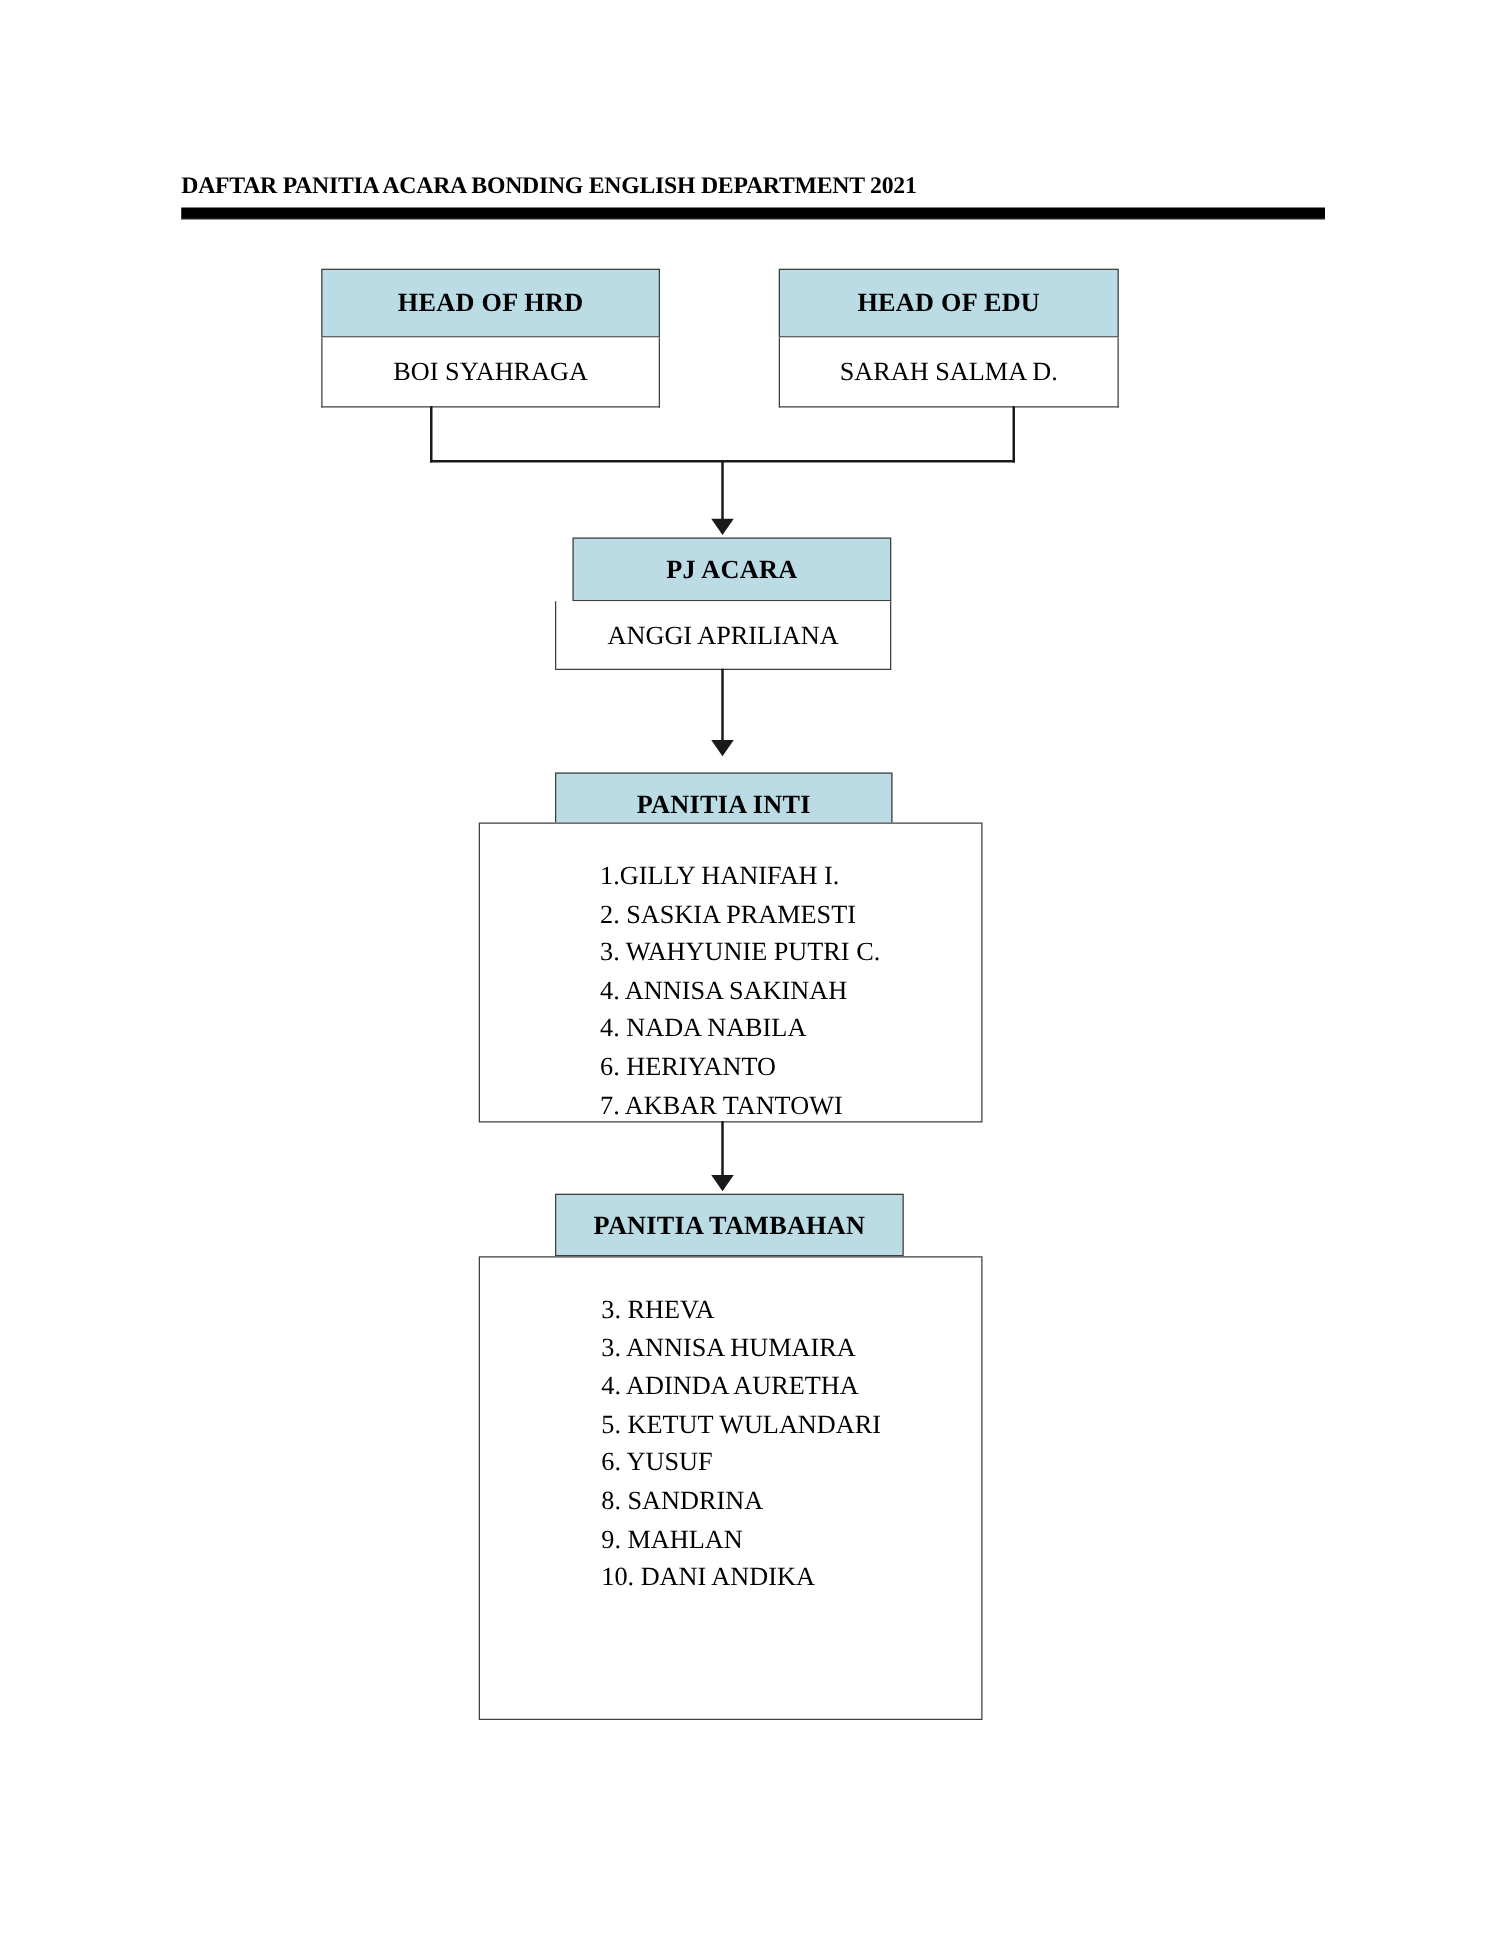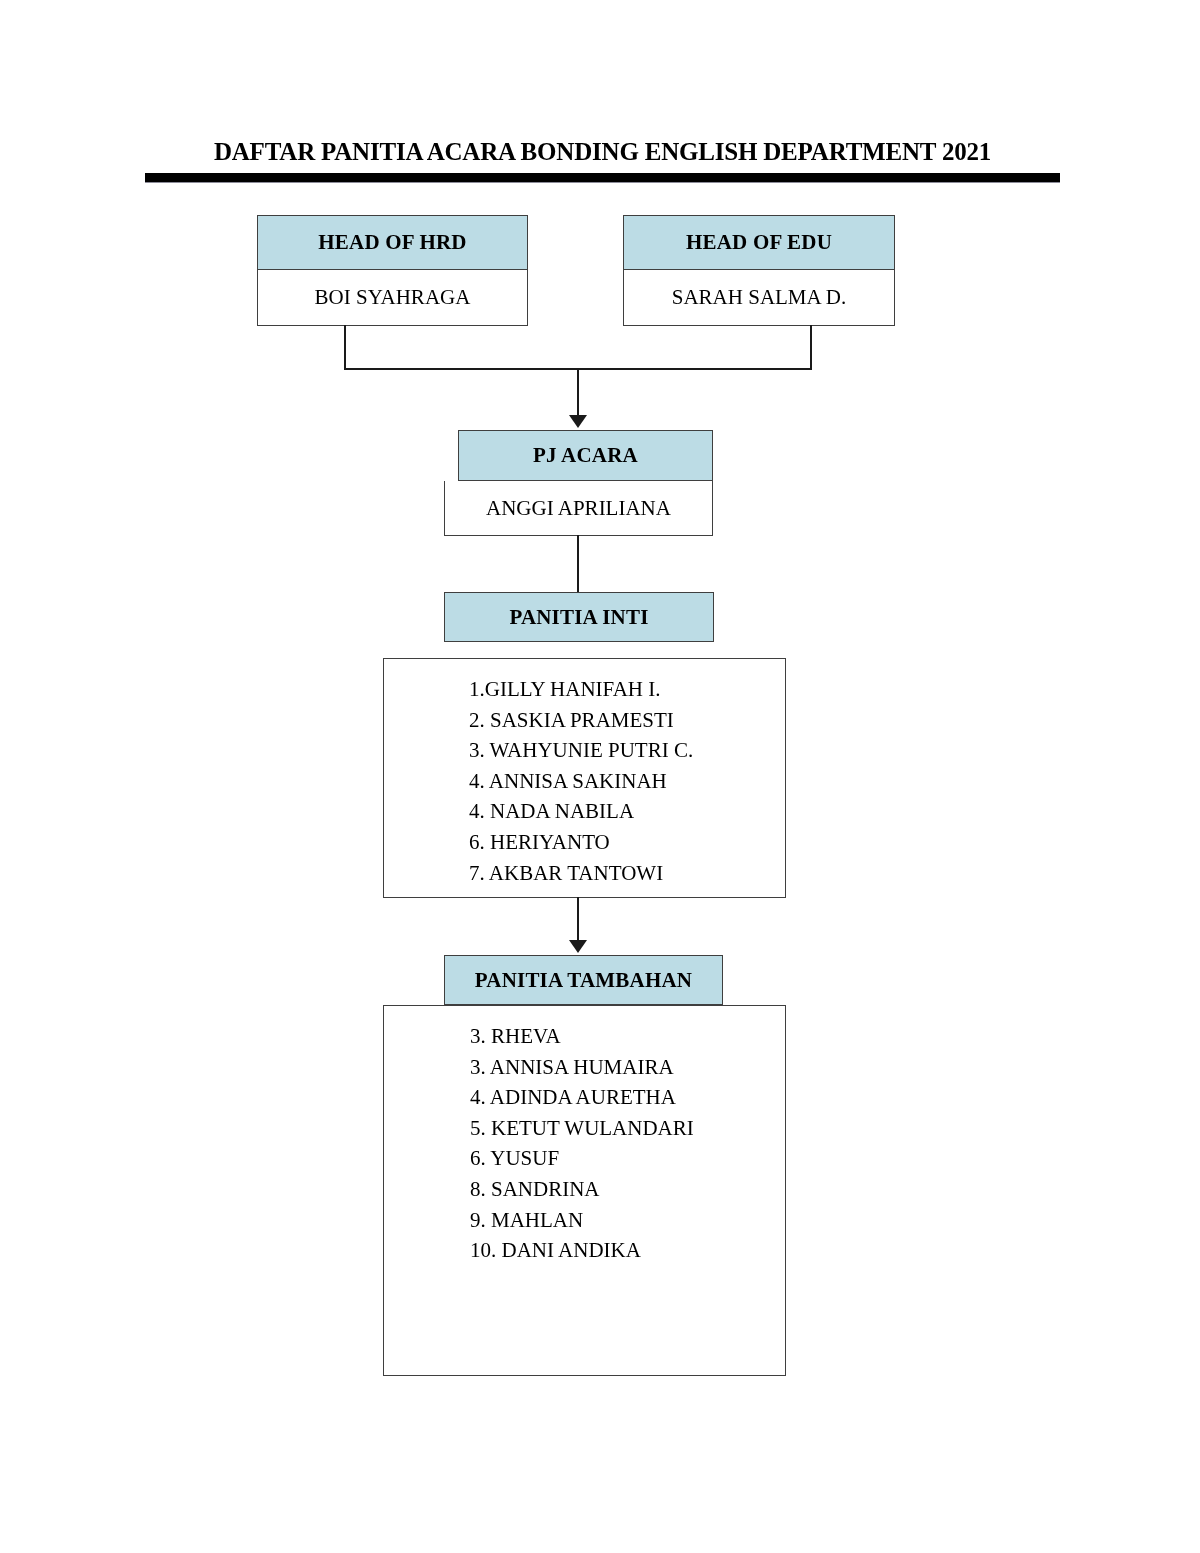"DAFTAR PANITIA ACARA BONDING ENGLISH" #doc-title { font-size: 25px -> 19px; text-align: center -> left }
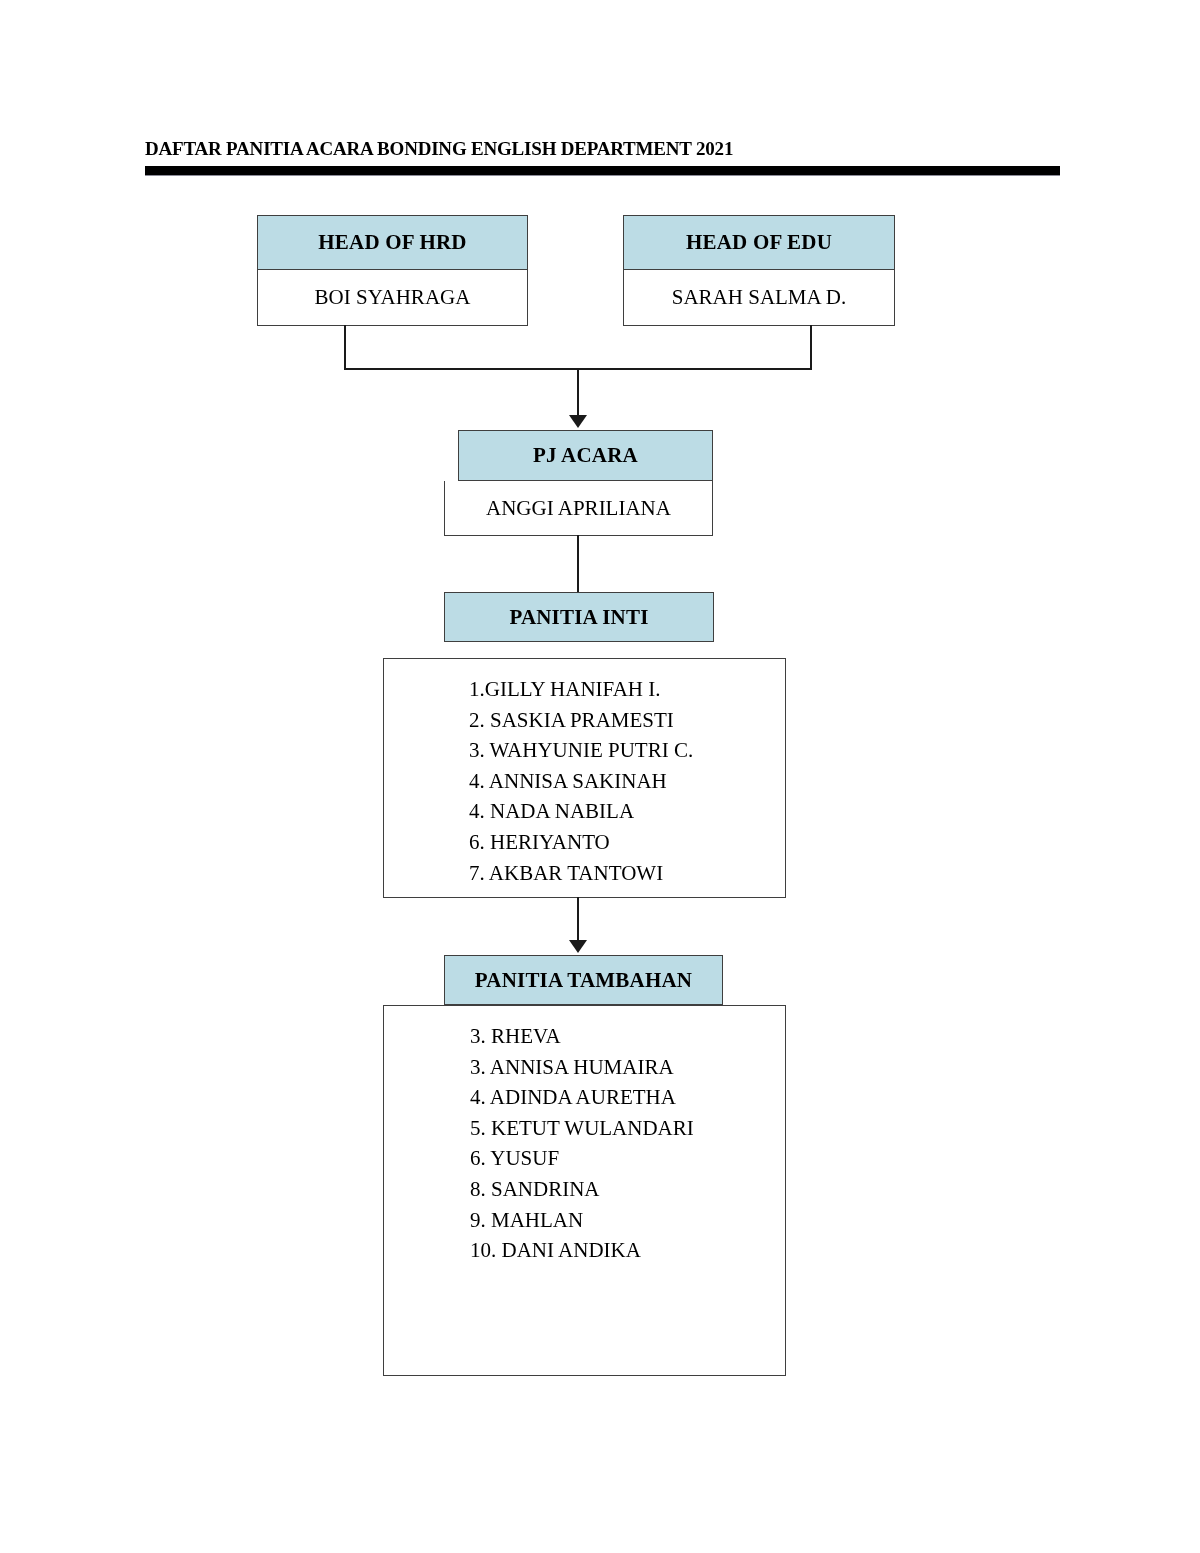"PANITIA INTI" #node-inti-head { top: 592px -> 618px }
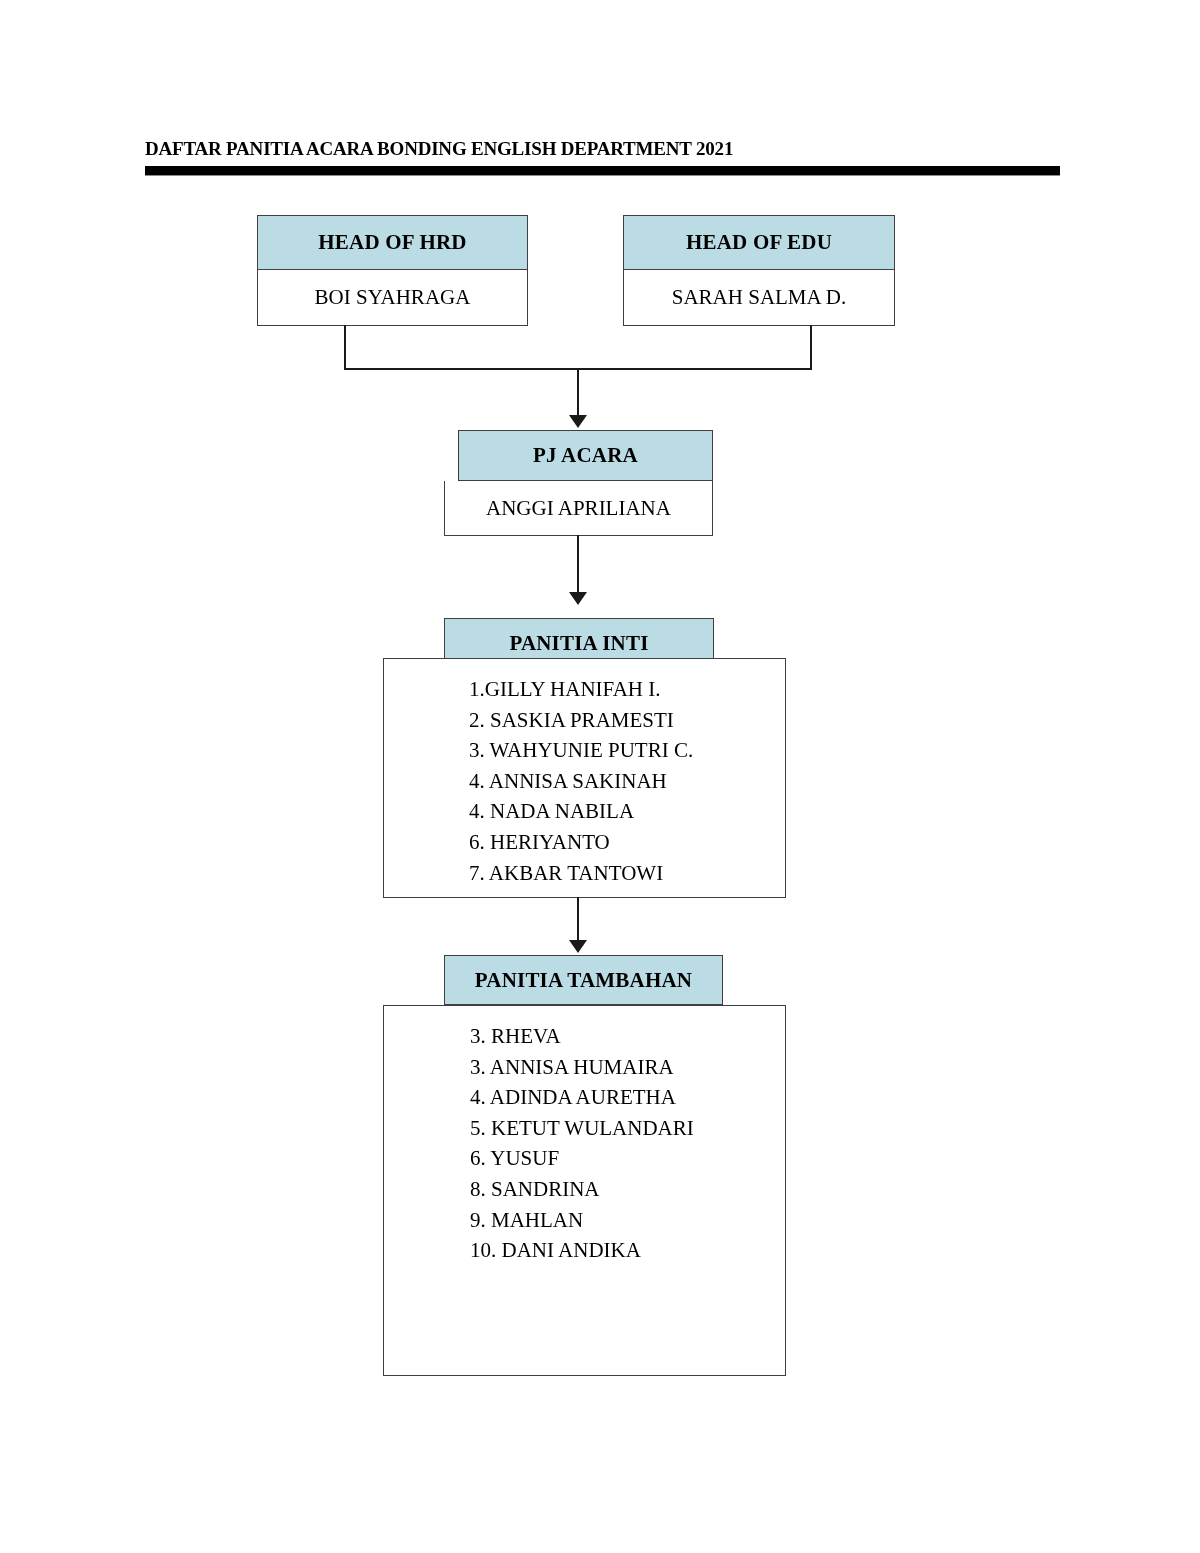"1.GILLY HANIFAH I." .member-list { margin: 1px -> 12px }
